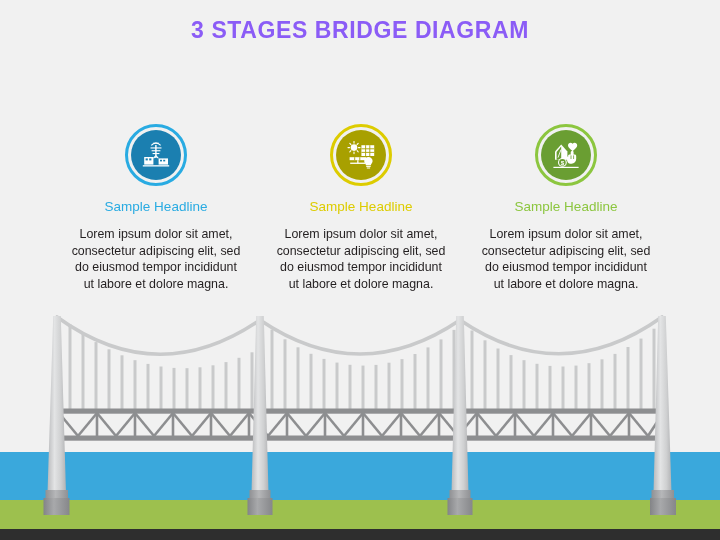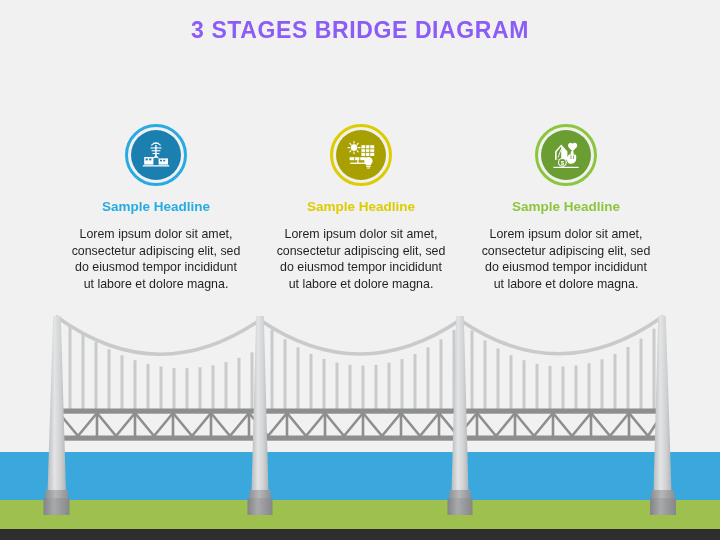"Sample Headline" .headline { font-weight: bold -> normal }
